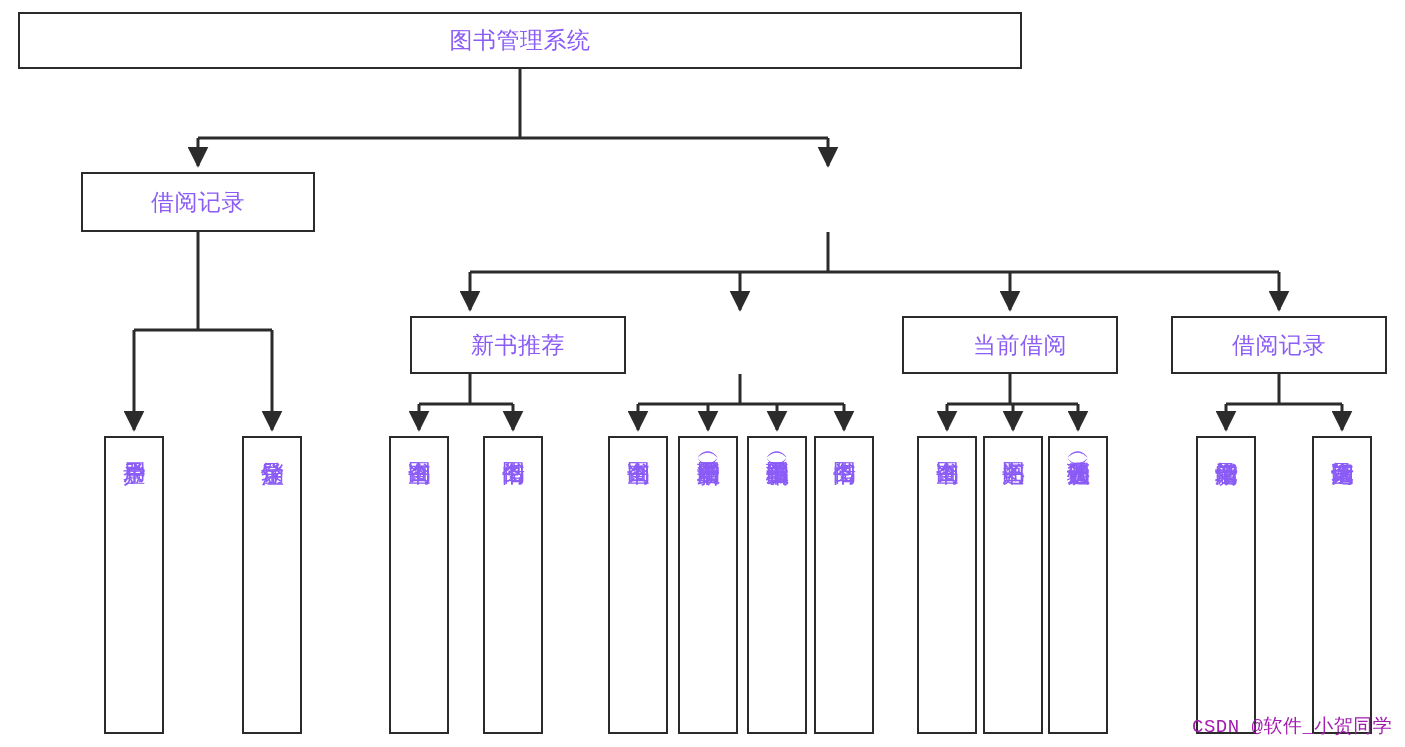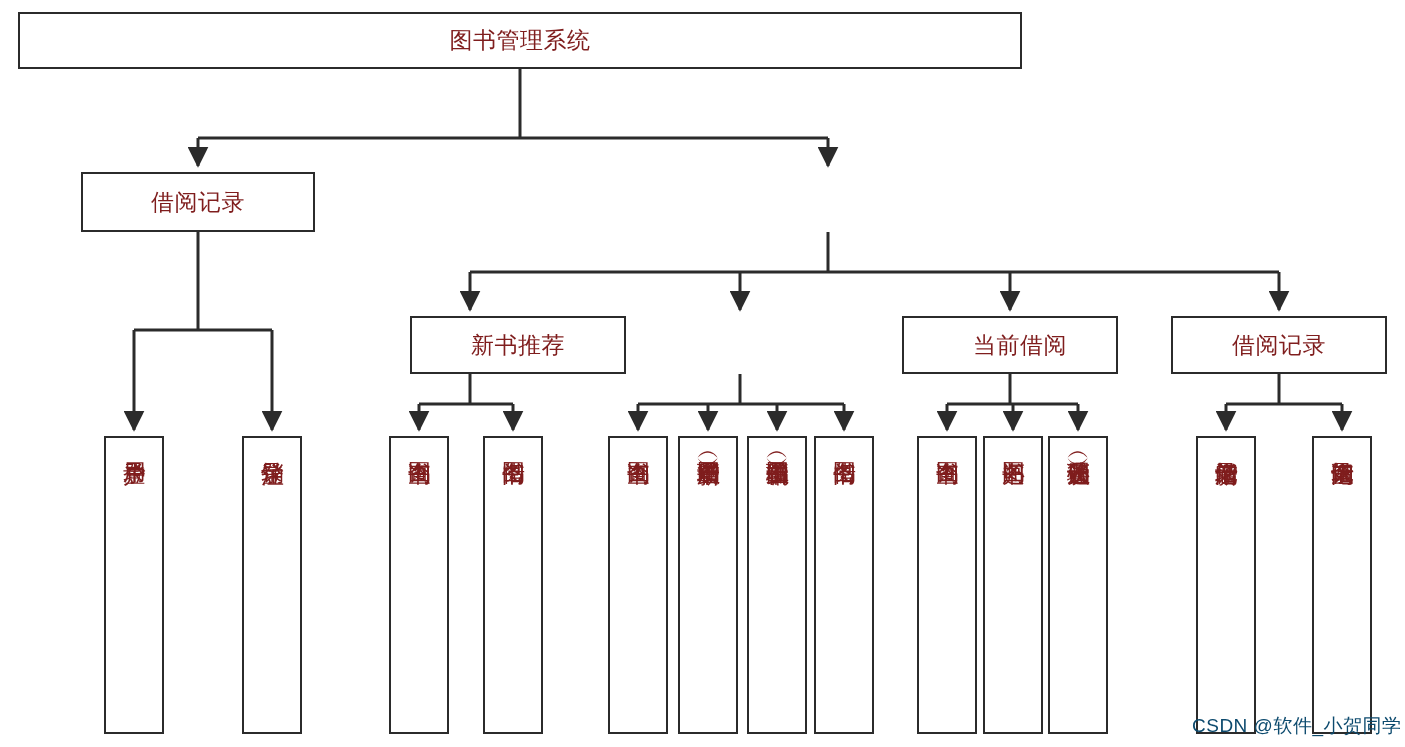"图书管理系统" .node { color: #7f1d1d -> #8b5cf6 }
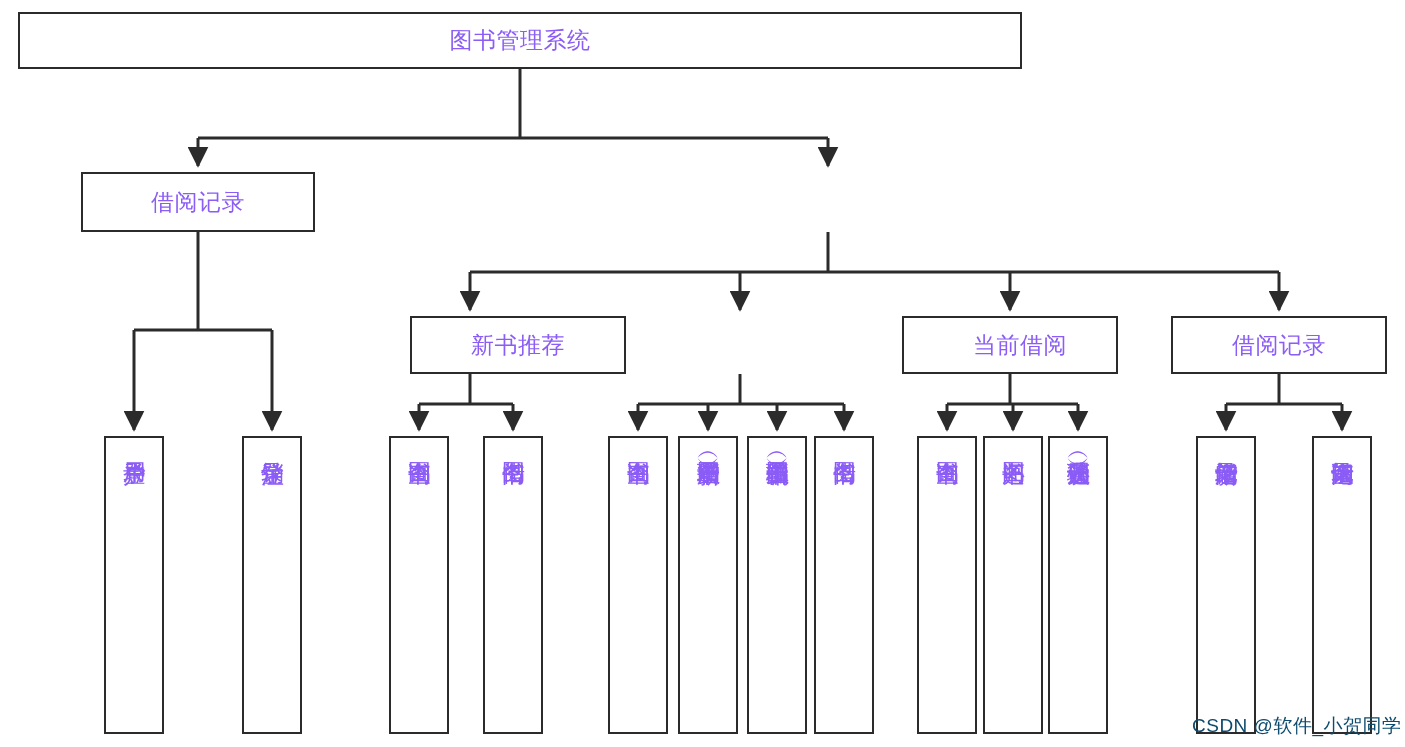"CSDN @软件_小贺同学" .watermark { color: #0c4a6e -> #a21caf; font-family: Liberation Sans, sans-serif -> Liberation Mono, monospace }
